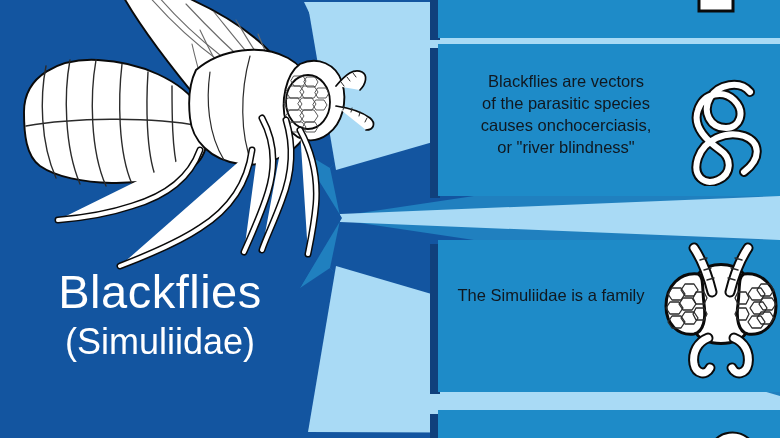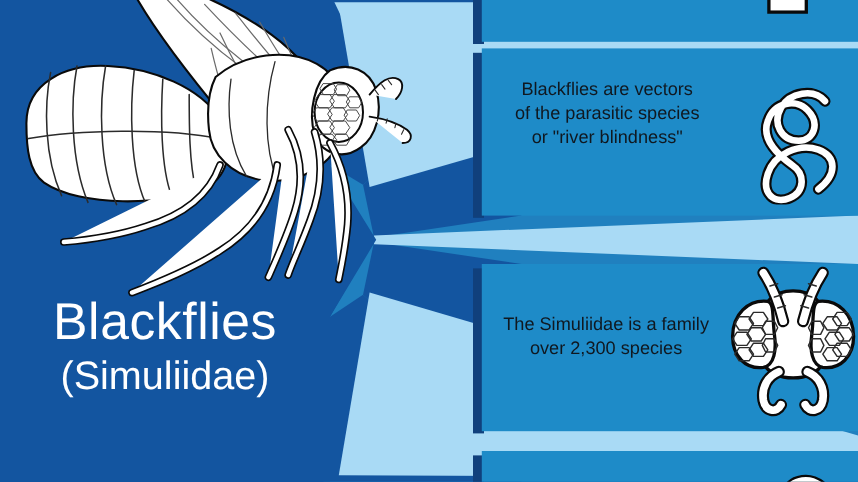"Blackflies are vectors" div.panel-text { left: 6px -> 20px }
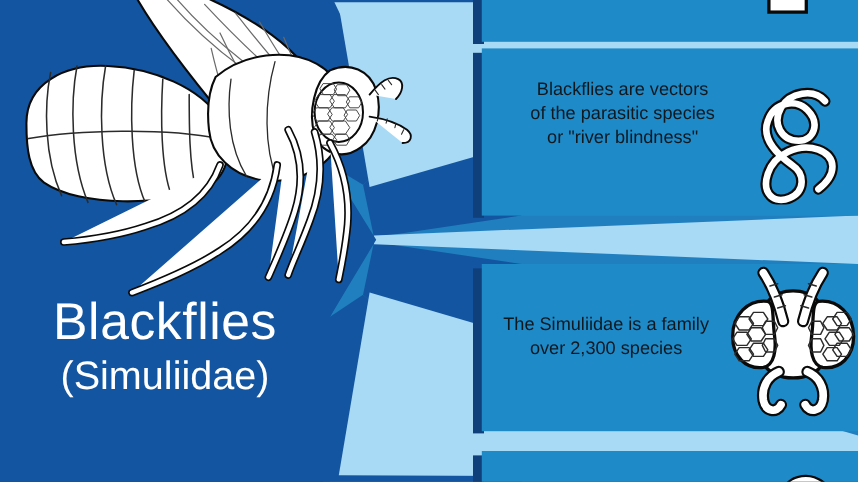"causes onchocerciasis," div { html: none -> <div>causes onchocerciasis,</div> }
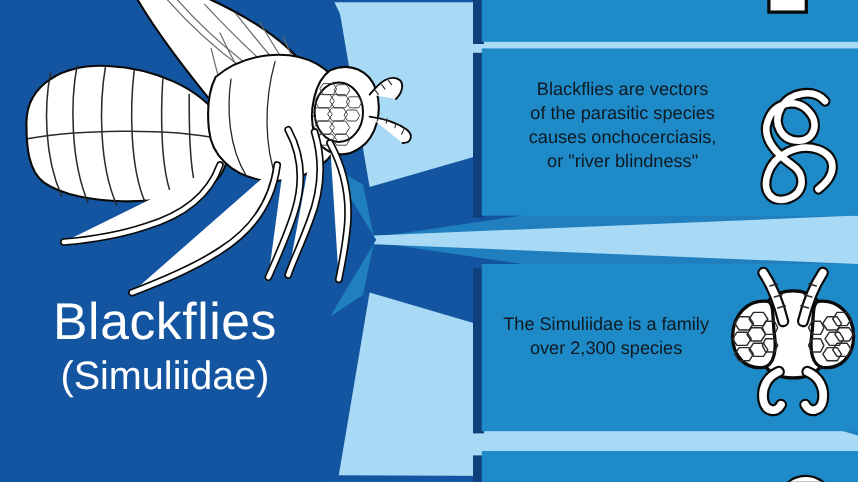"Blackflies" #title-block { left: 0 -> 10px }
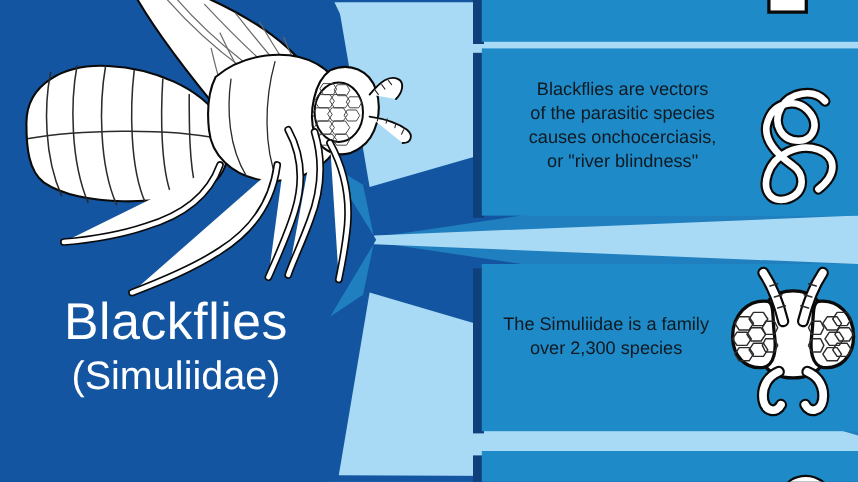"over 2,300 species" div { html: <div>over 2,300 species</div> -> none }
